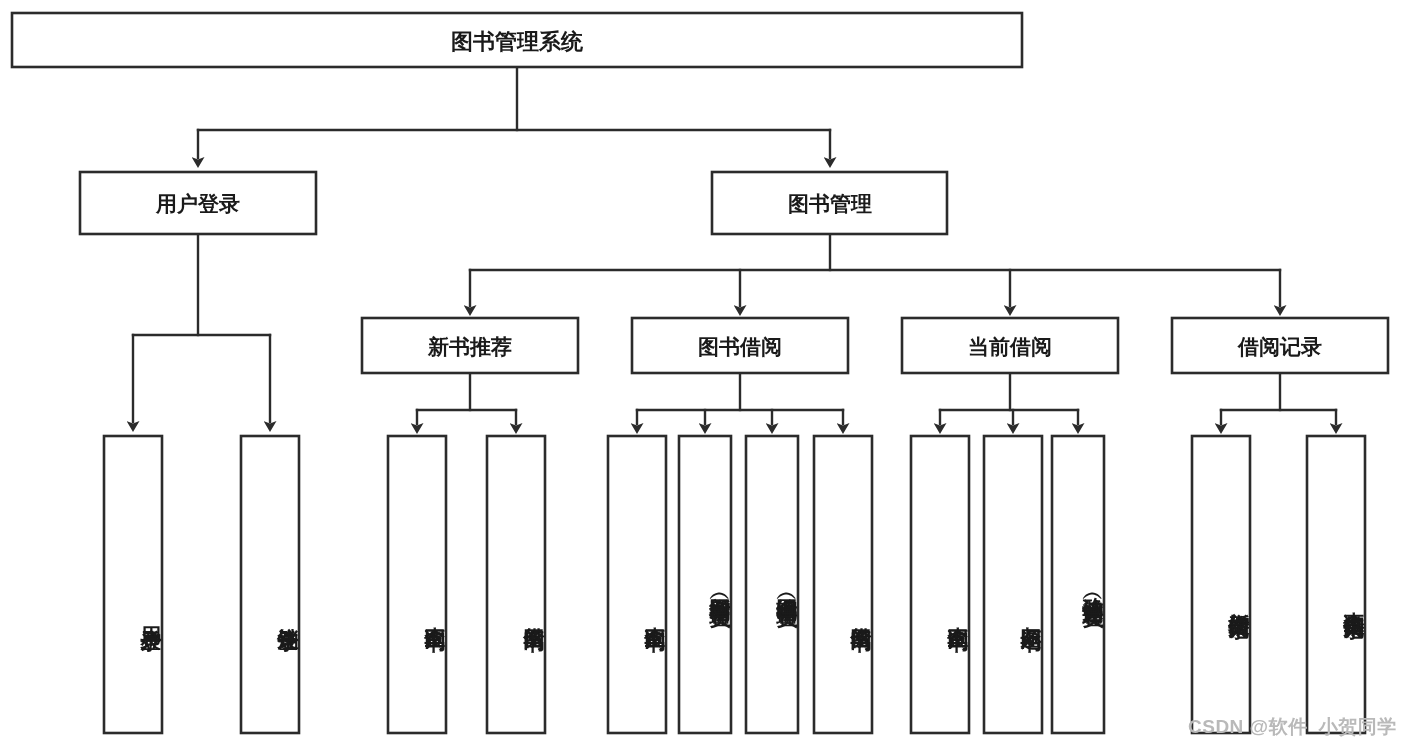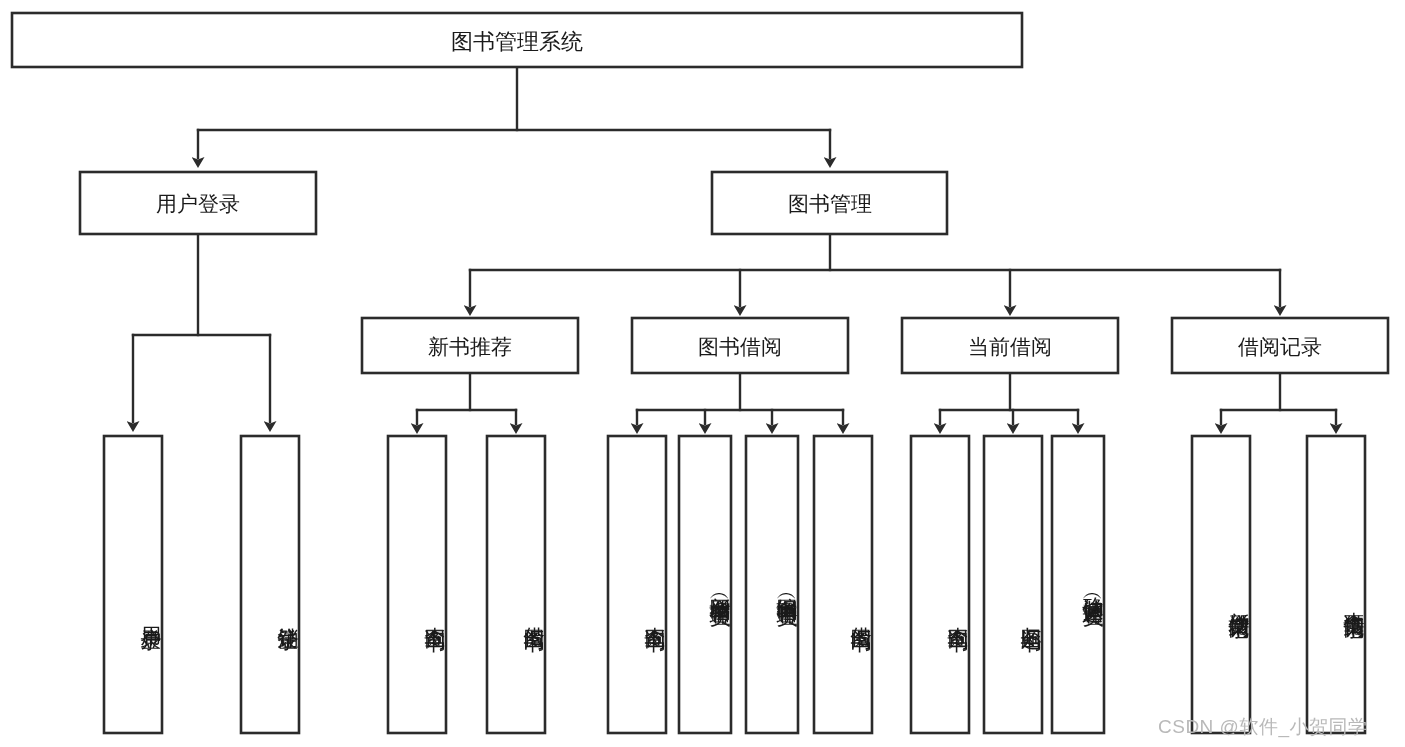"图书管理系统" #diagram-root { font-weight: none -> bold }
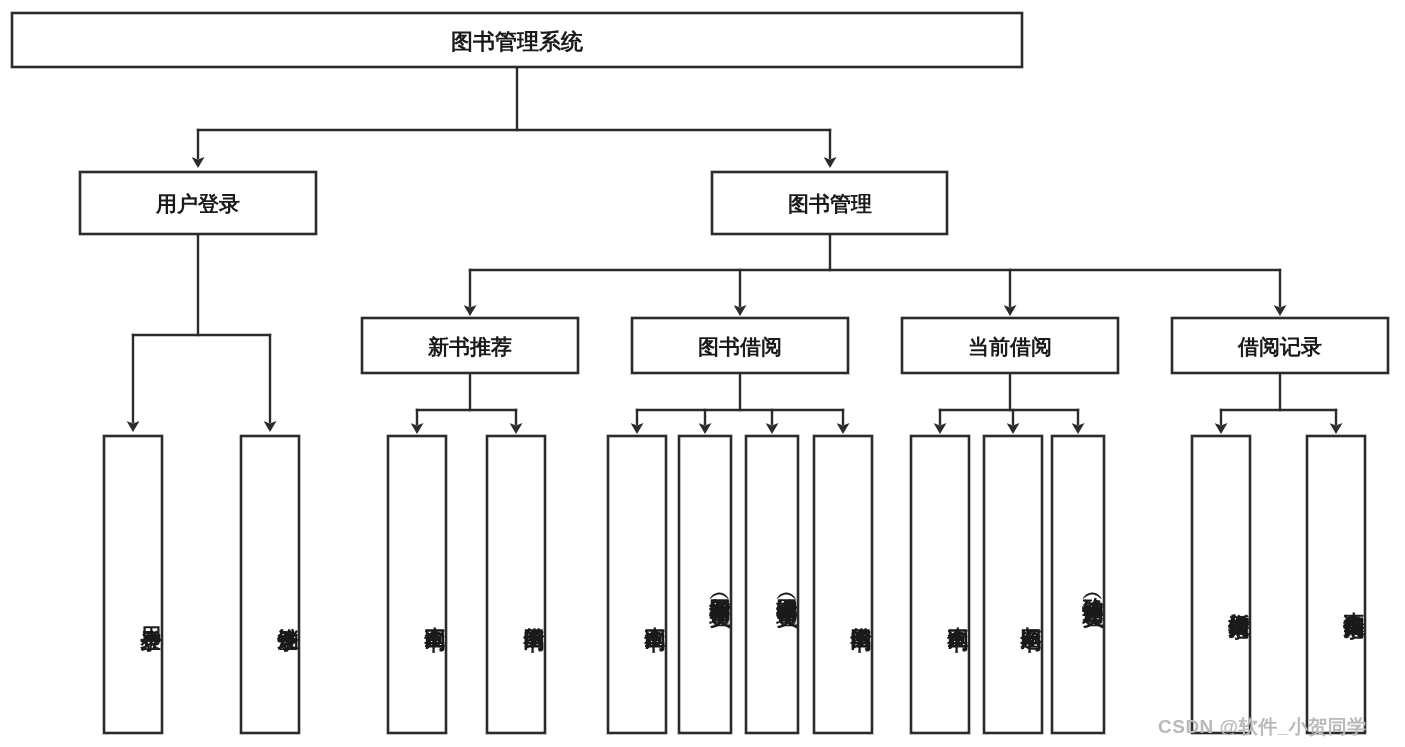"CSDN @软件_小贺同学" .watermark { left: 1158px -> 1188px }
